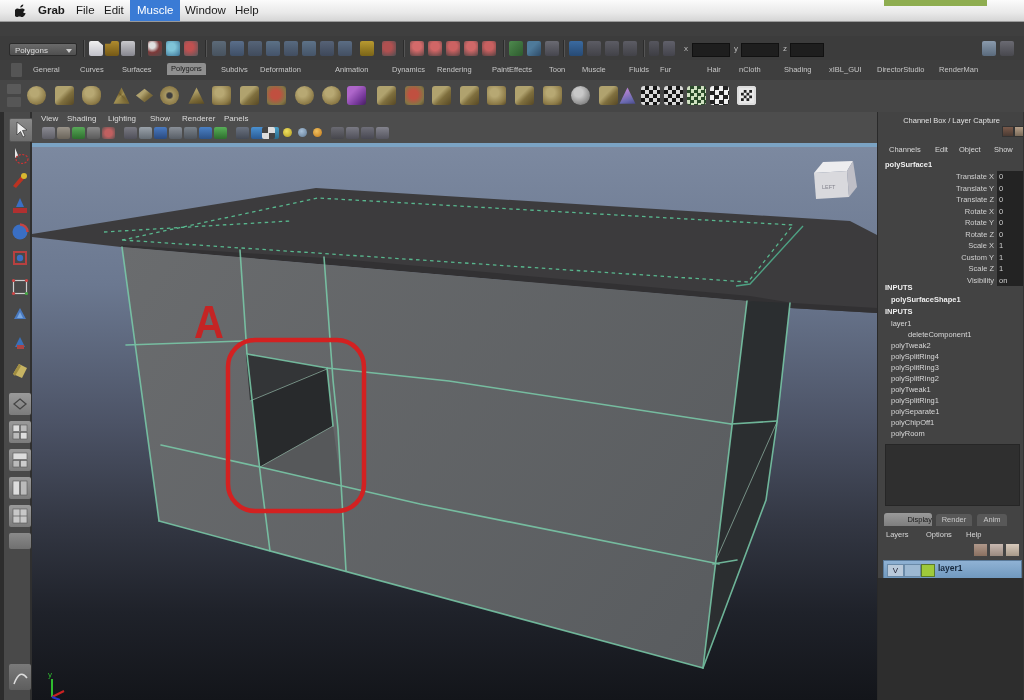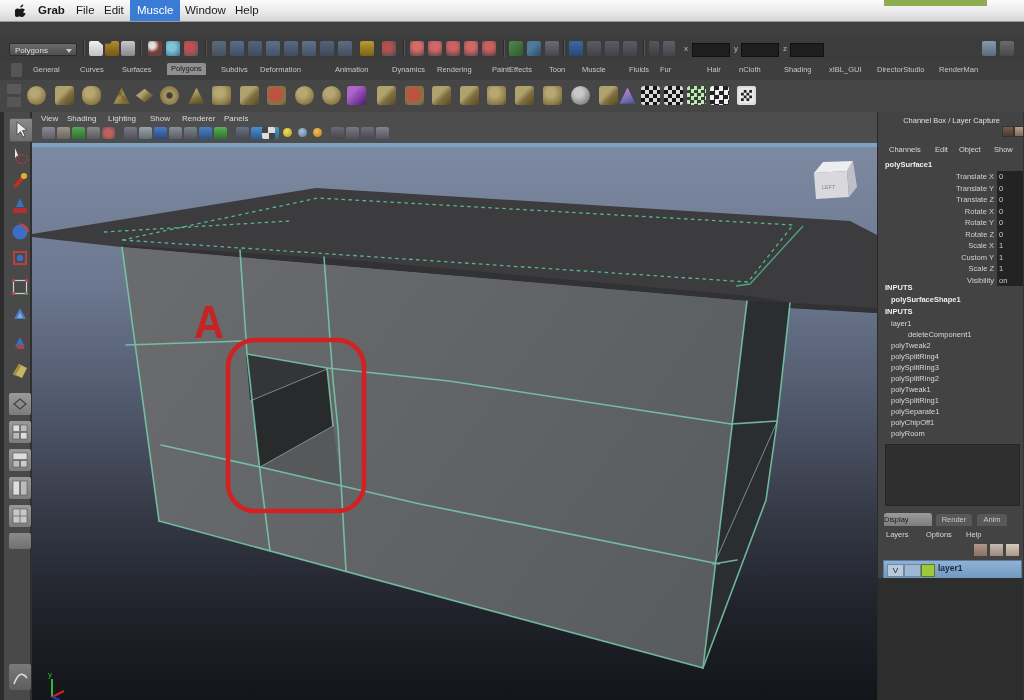"Display" div { text-align: left -> right }
